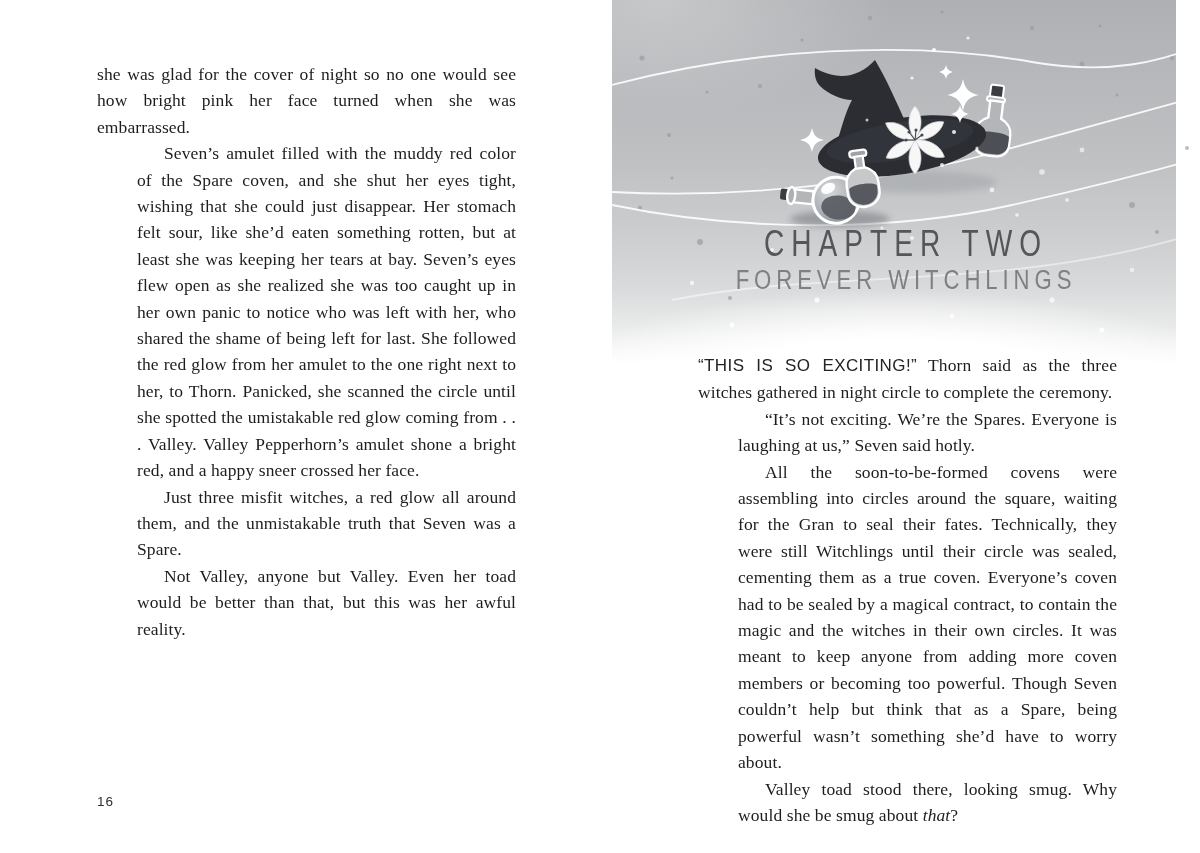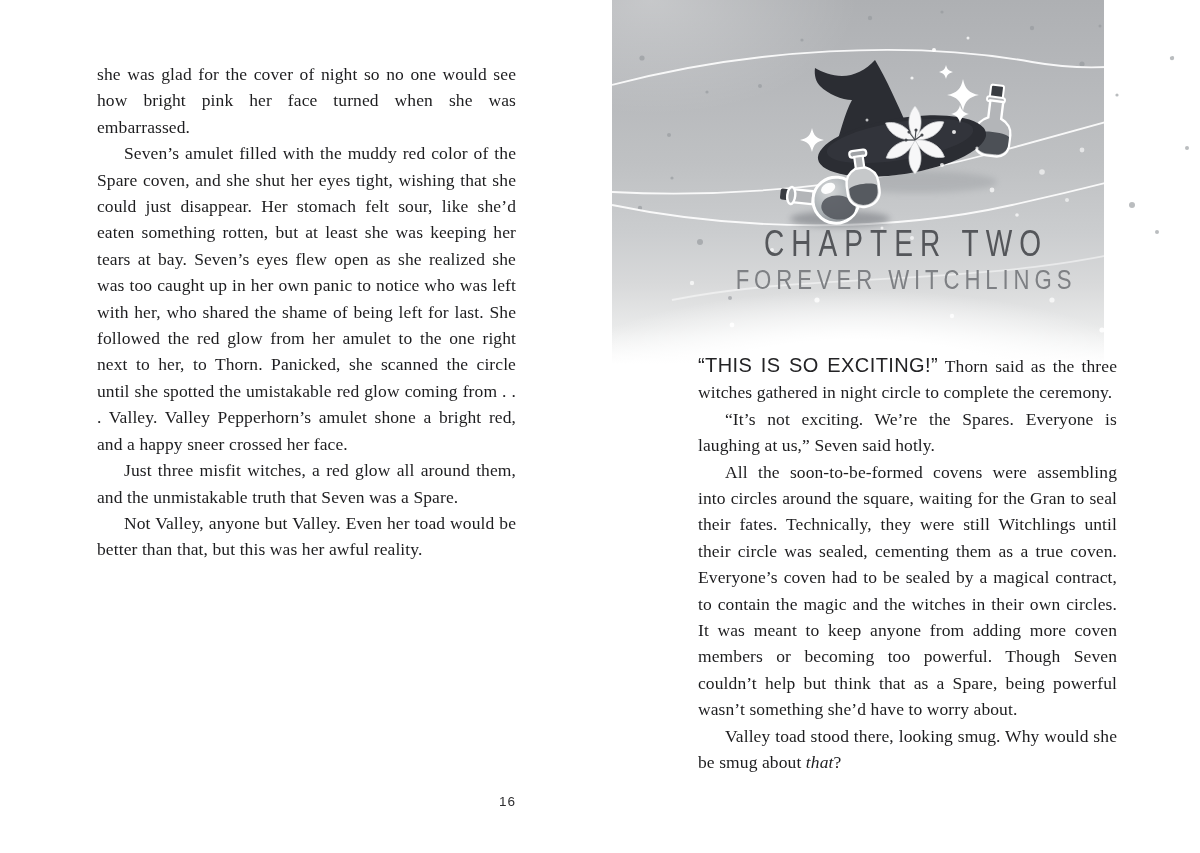"Seven’s amulet filled with the" .text-block p.indent { margin-left: none -> 40px }
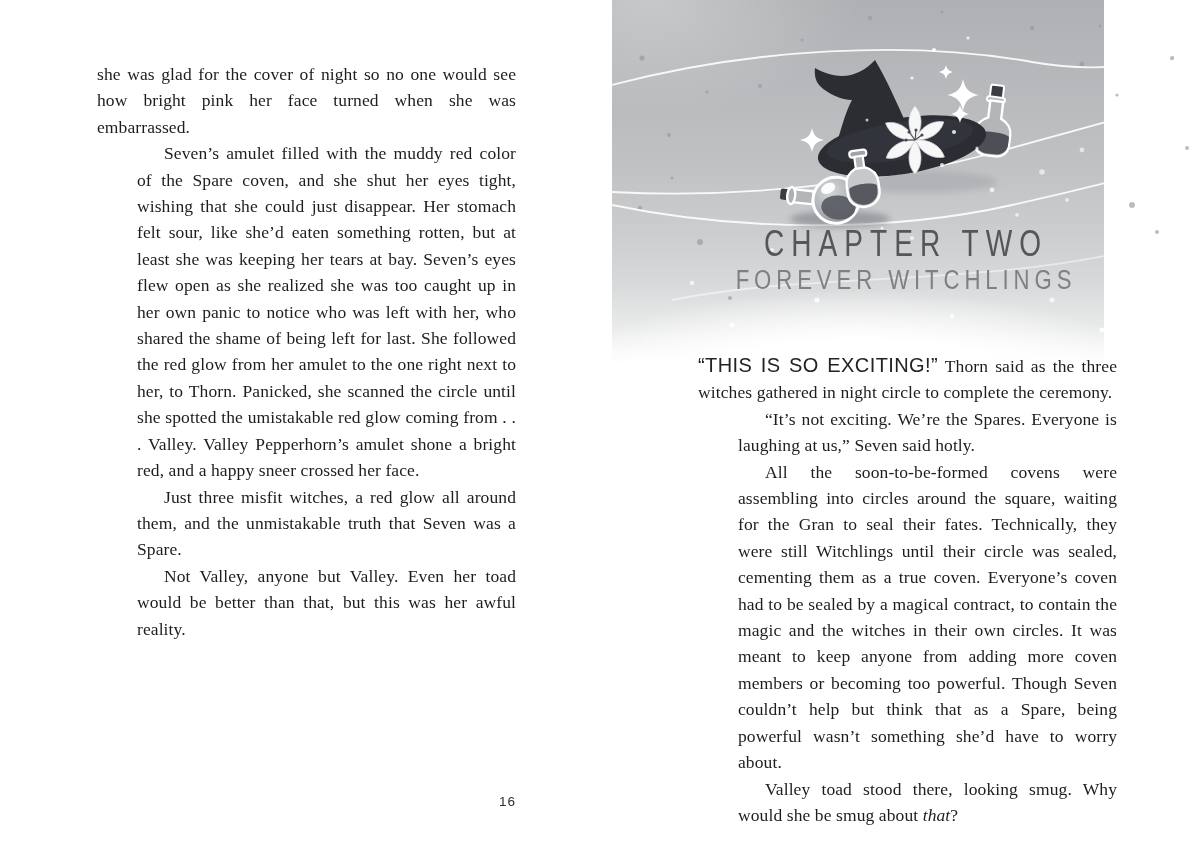"CHAPTER TWO" .header-art { width: 492px -> 564px }
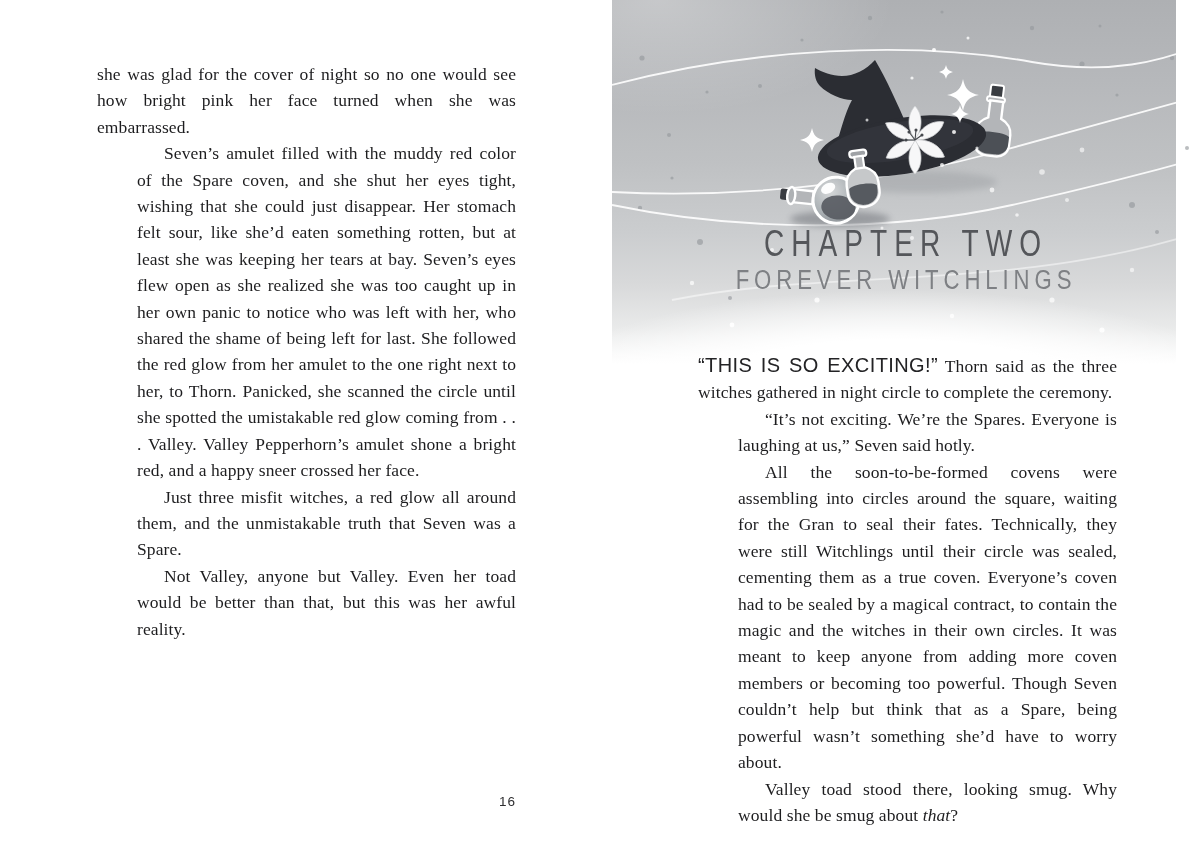"“THIS IS SO EXCITING!”" .lead-in { font-size: 20px -> 17px }
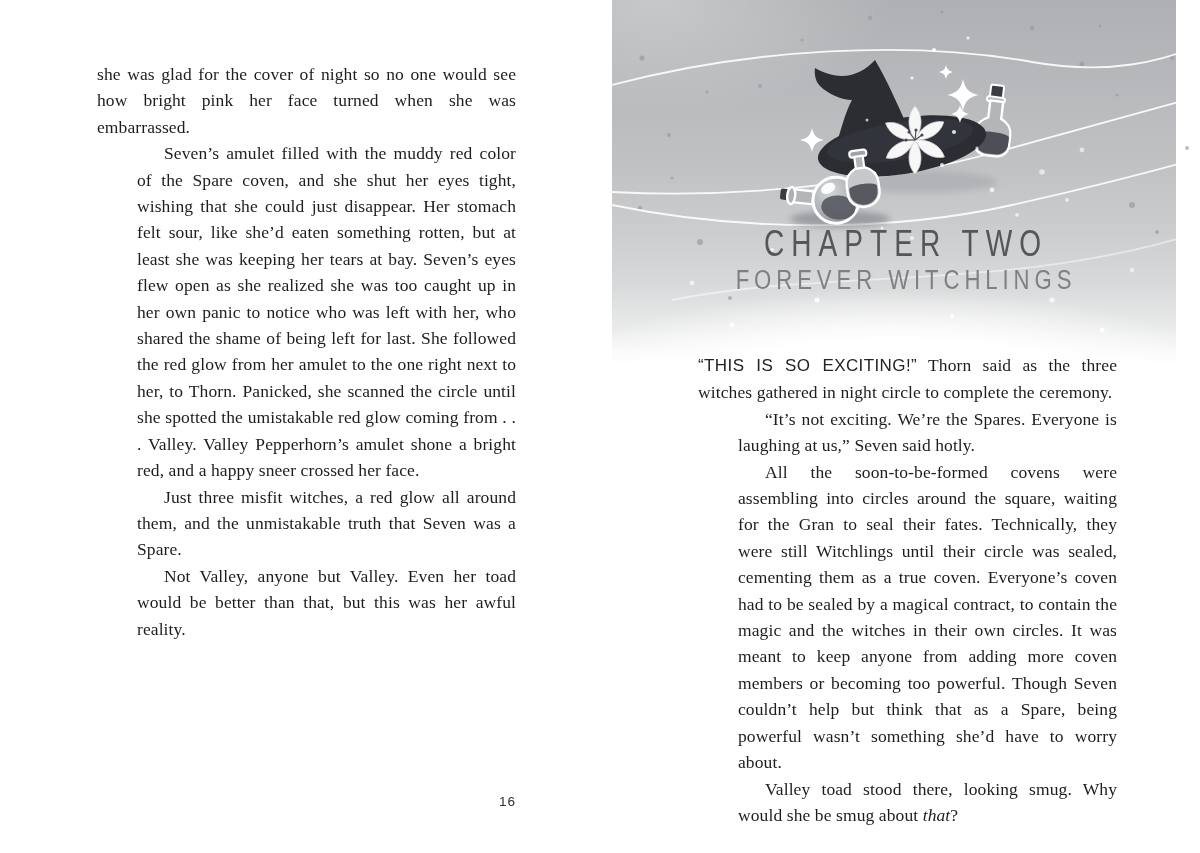"16" .page-number { text-align: right -> left }
